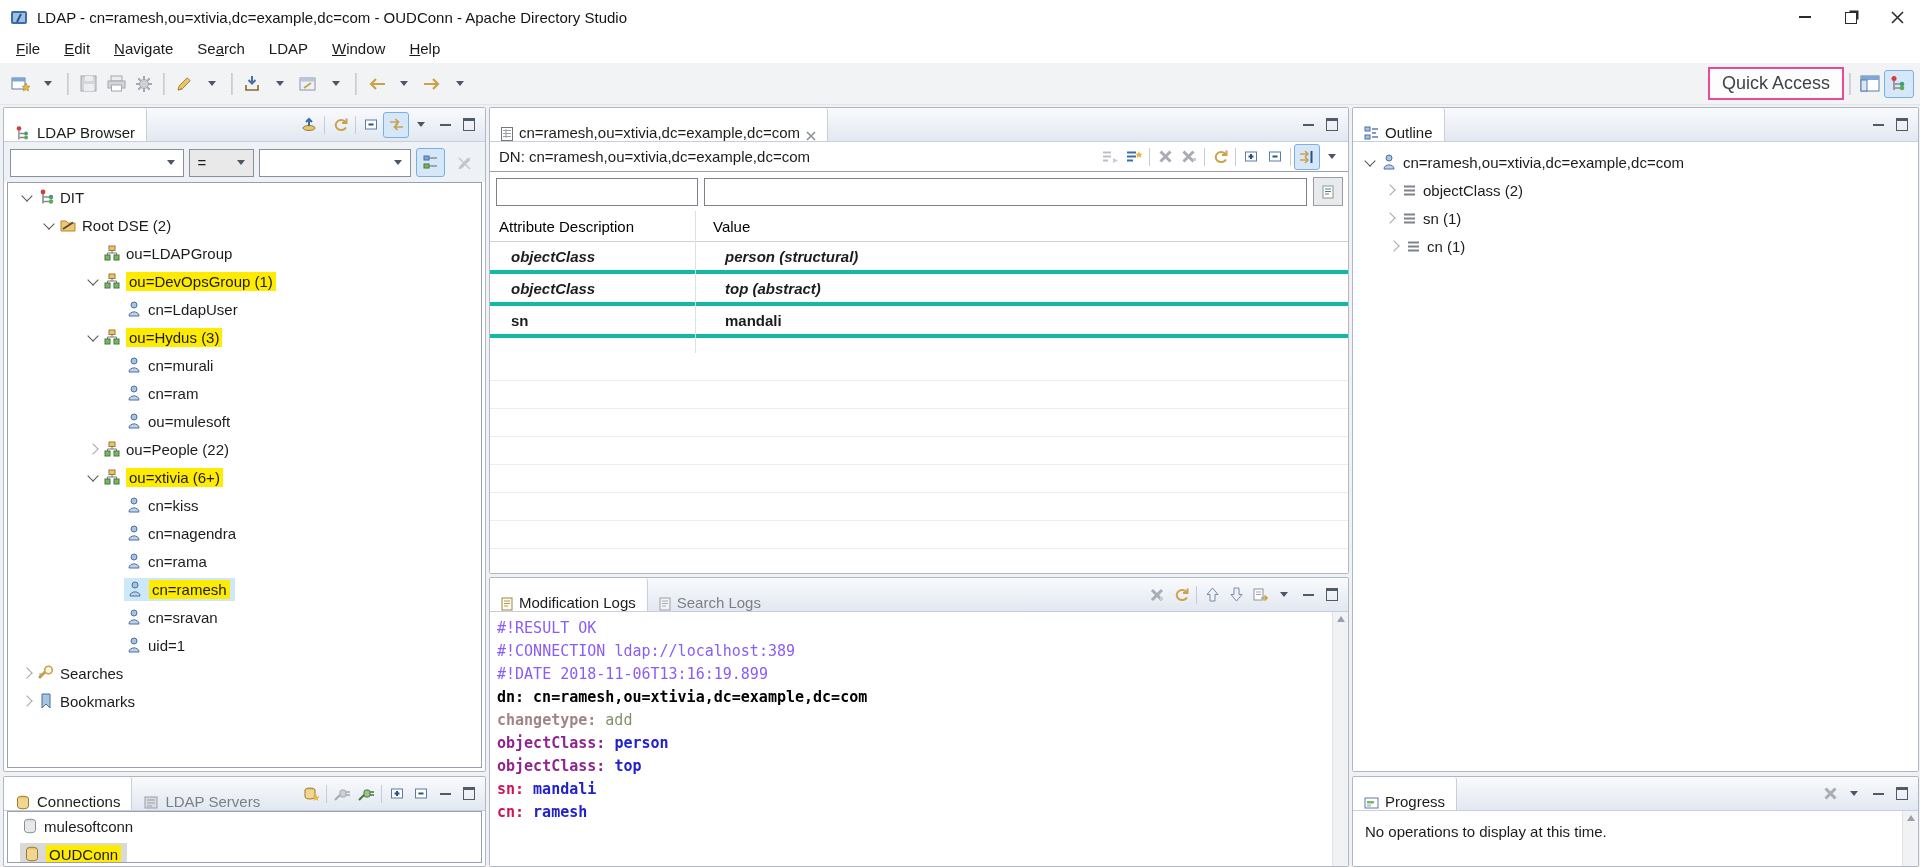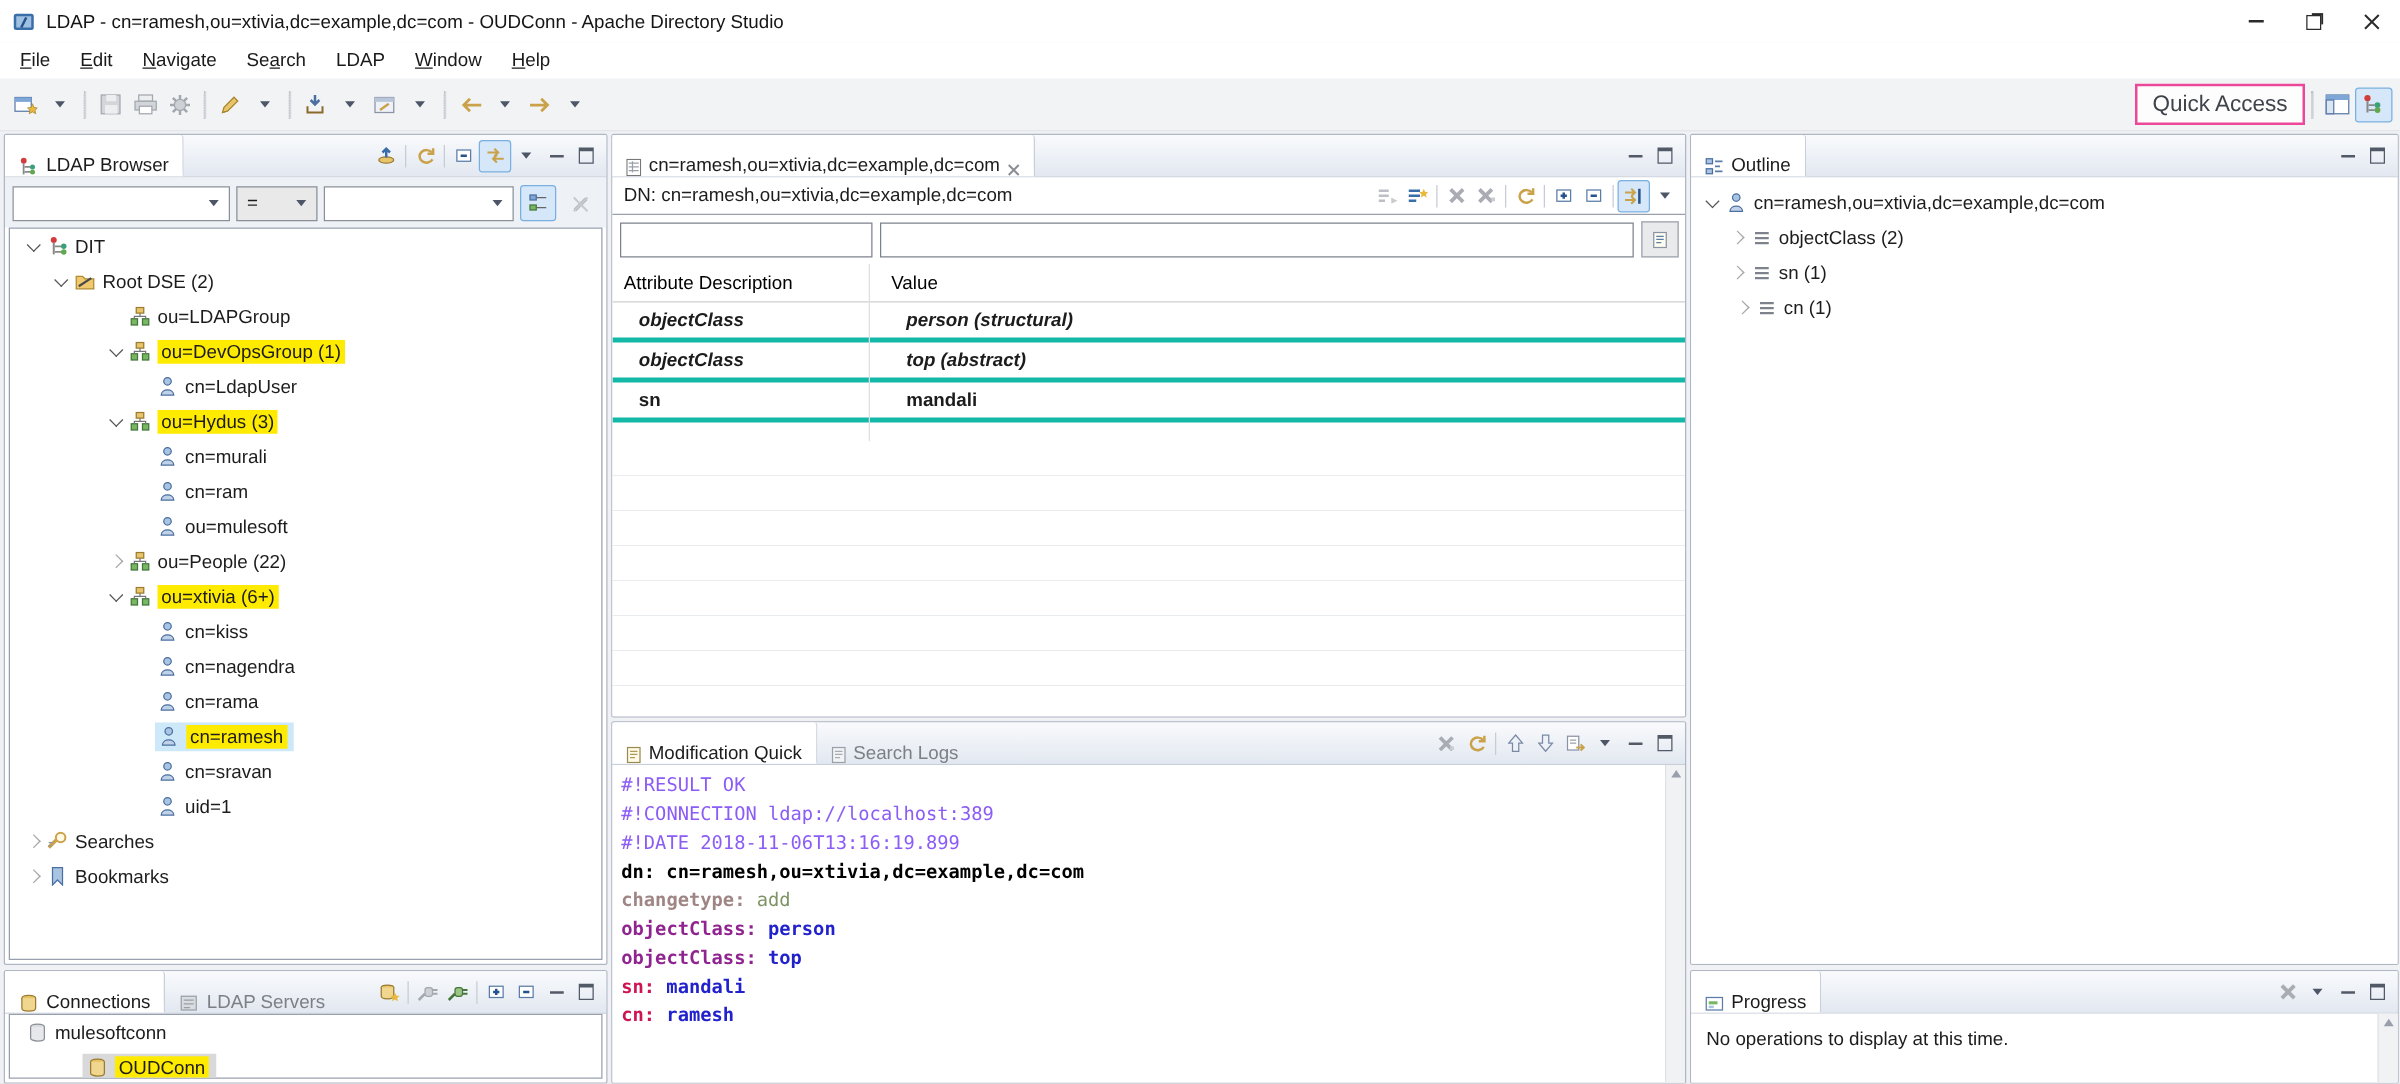"Modification Quick" span { text: Quick -> Logs }
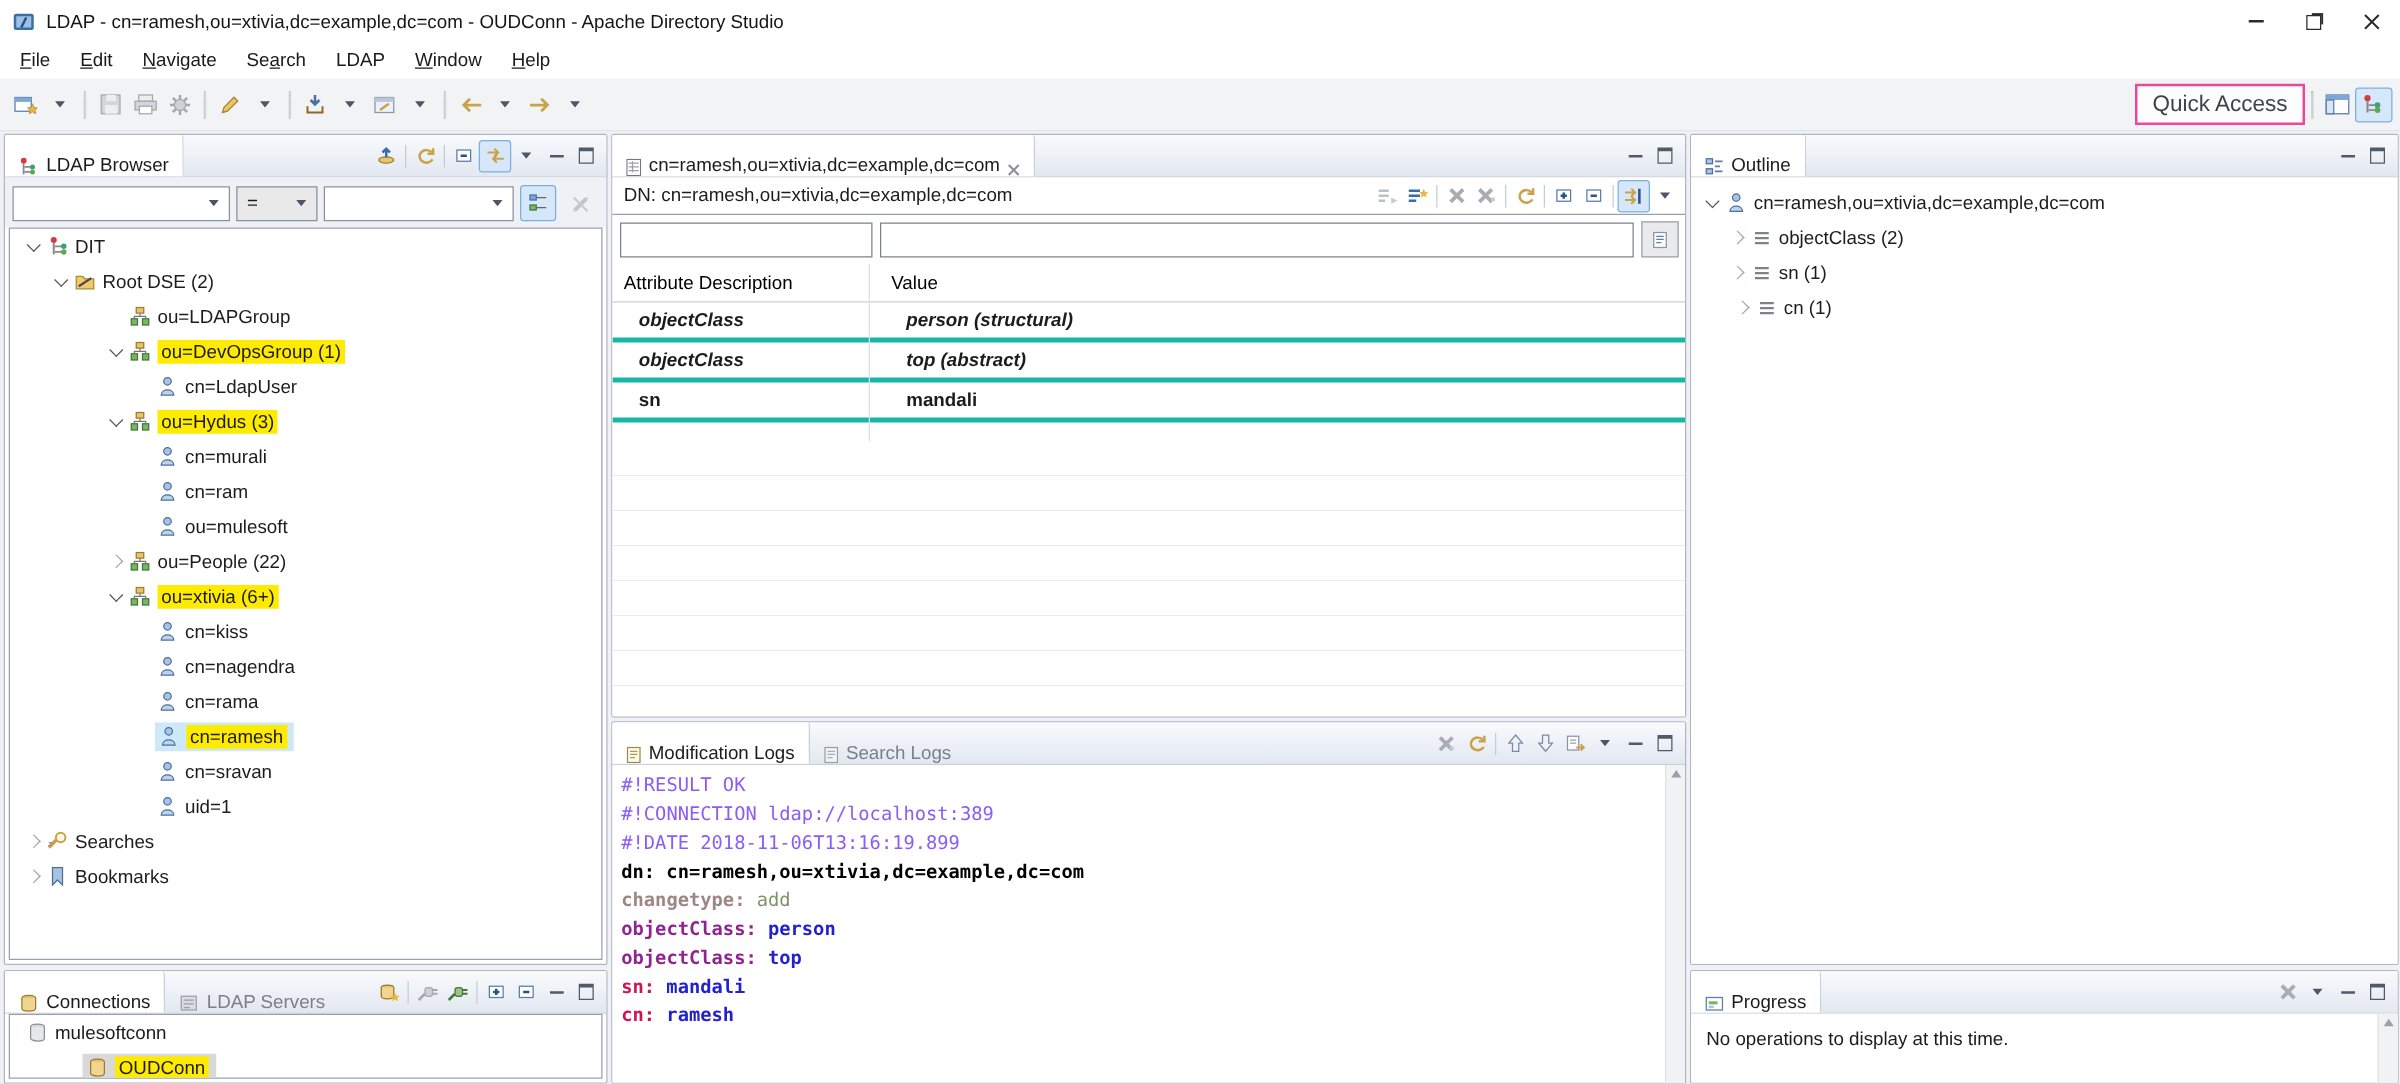"OUDConn" .selgray { margin-left: 46px -> none }
